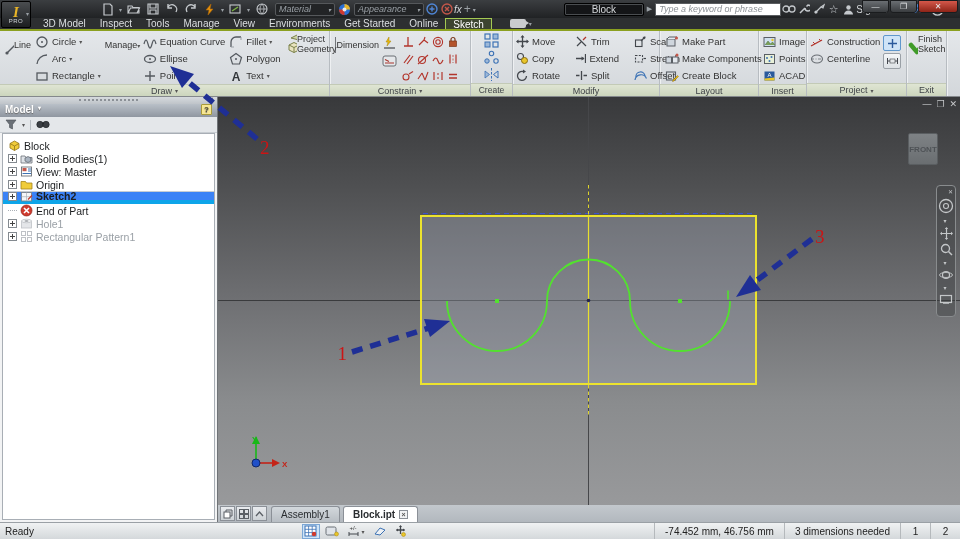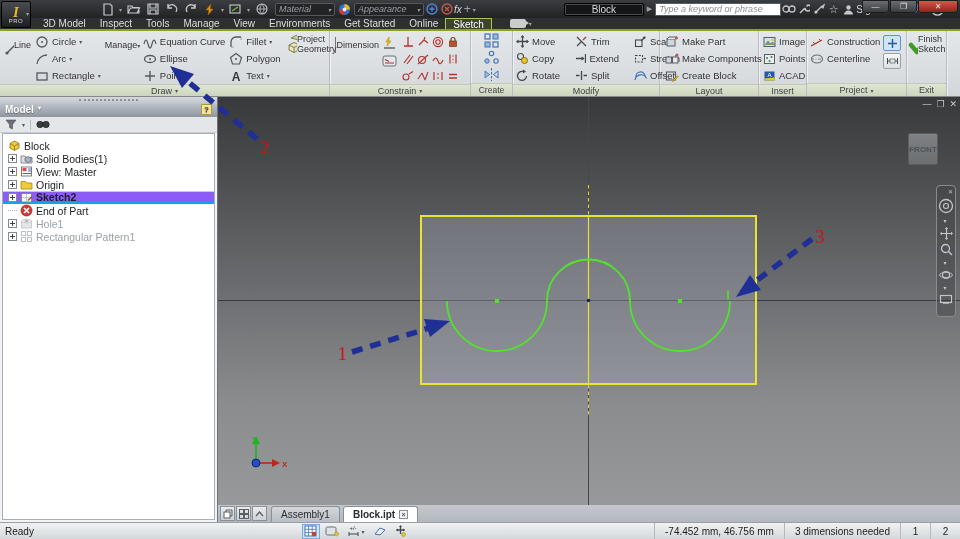"Sketch2" .trow.sel { background: #8b5cf6 -> #3b82f6; border-bottom: 2px solid #0ea5e9 -> 4px solid #0ea5e9 }
